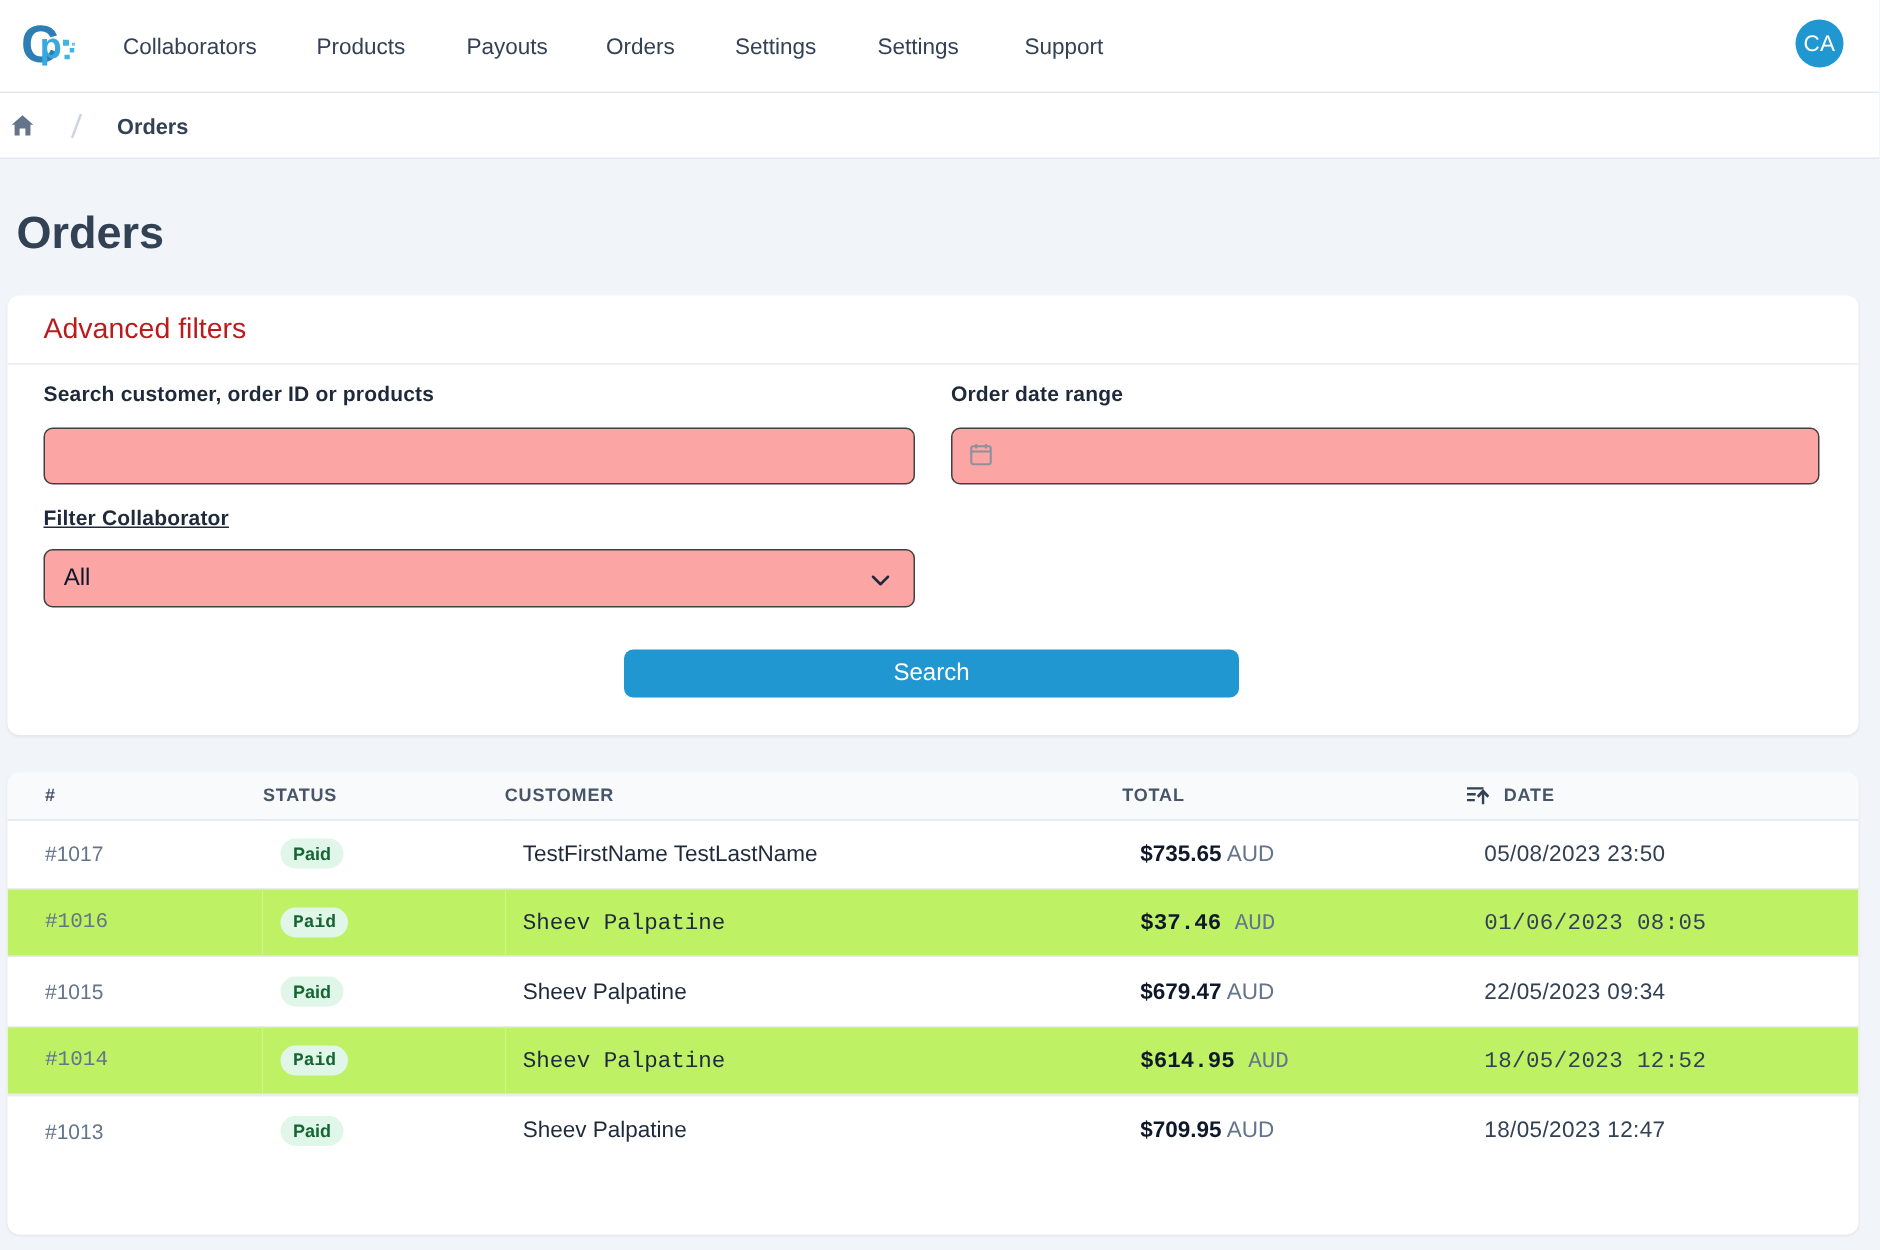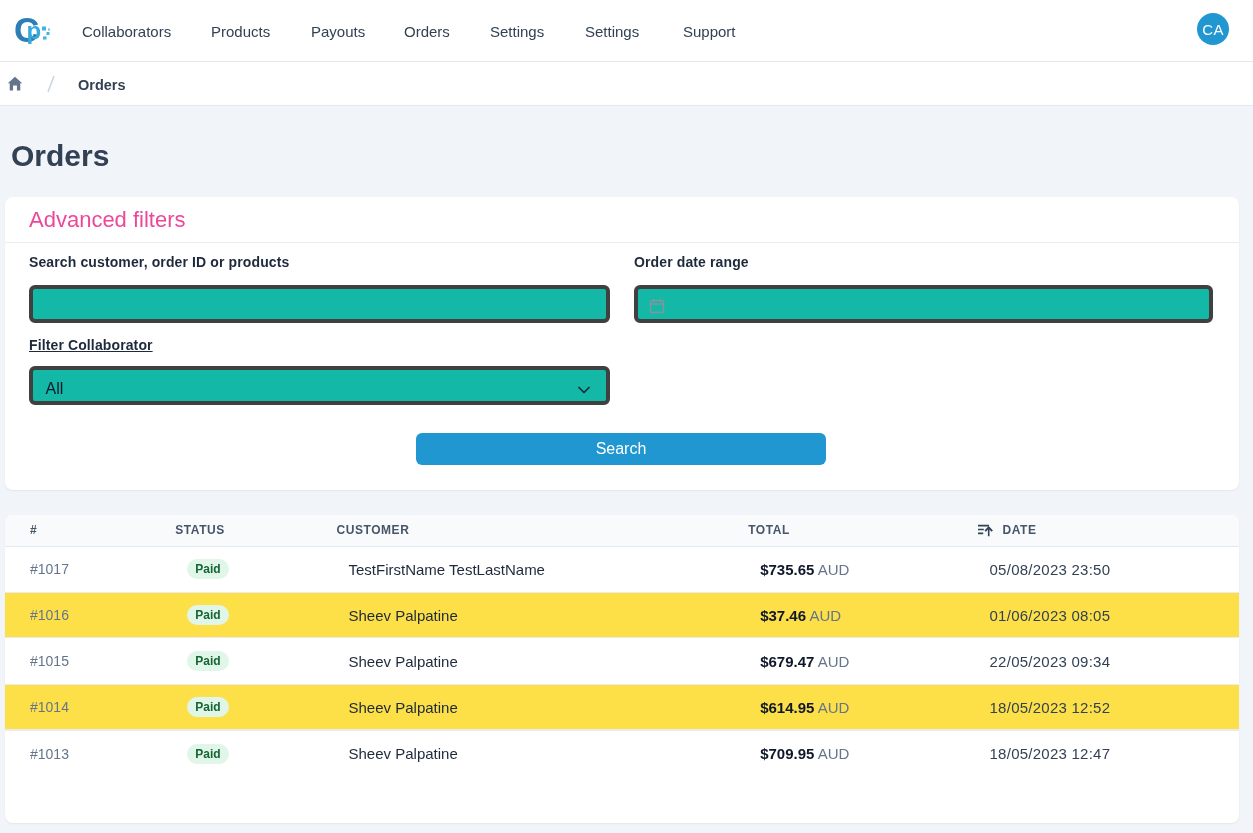"Advanced filters" #card1 h2 { color: #ec4899 -> #b91c1c; font-size: 22px -> 19px }
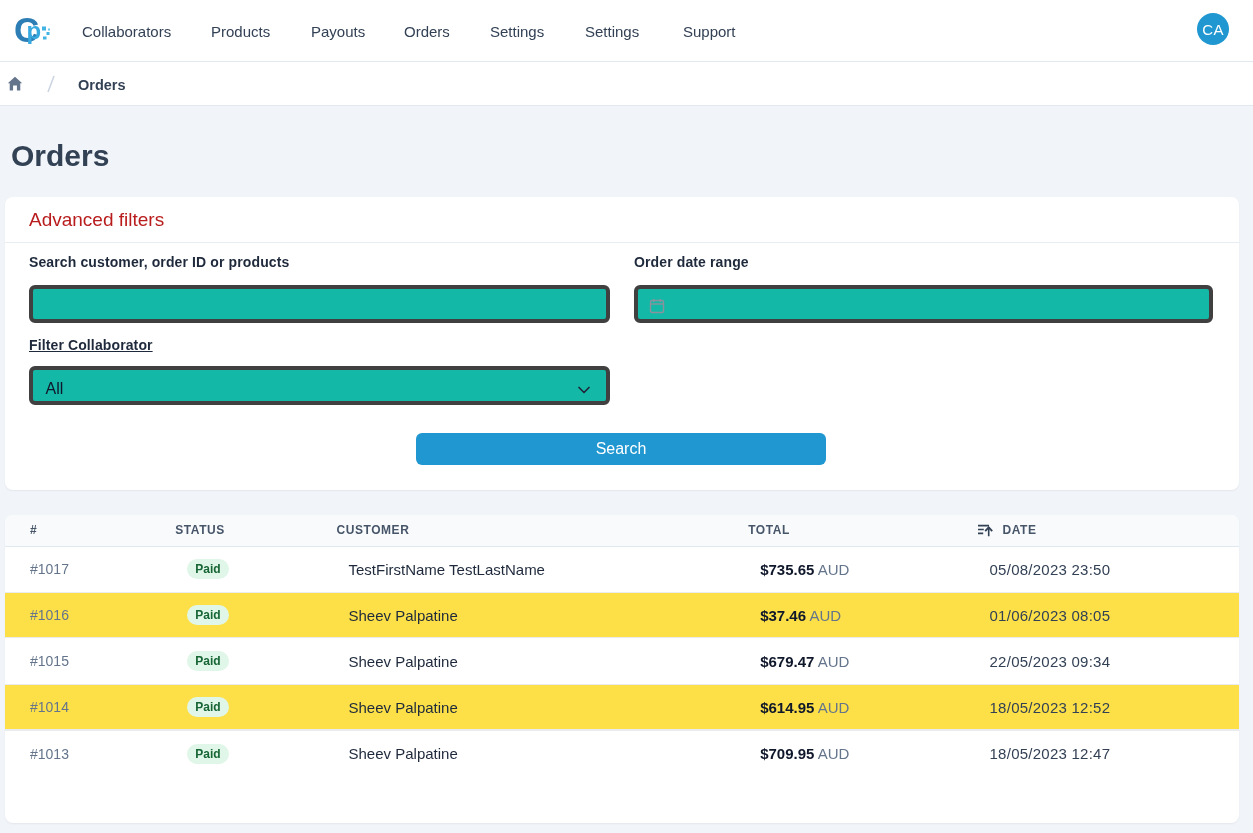"All" .inp { background: #14b8a6 -> #fca5a5; border: 4px solid #404040 -> 1px solid #404040 }
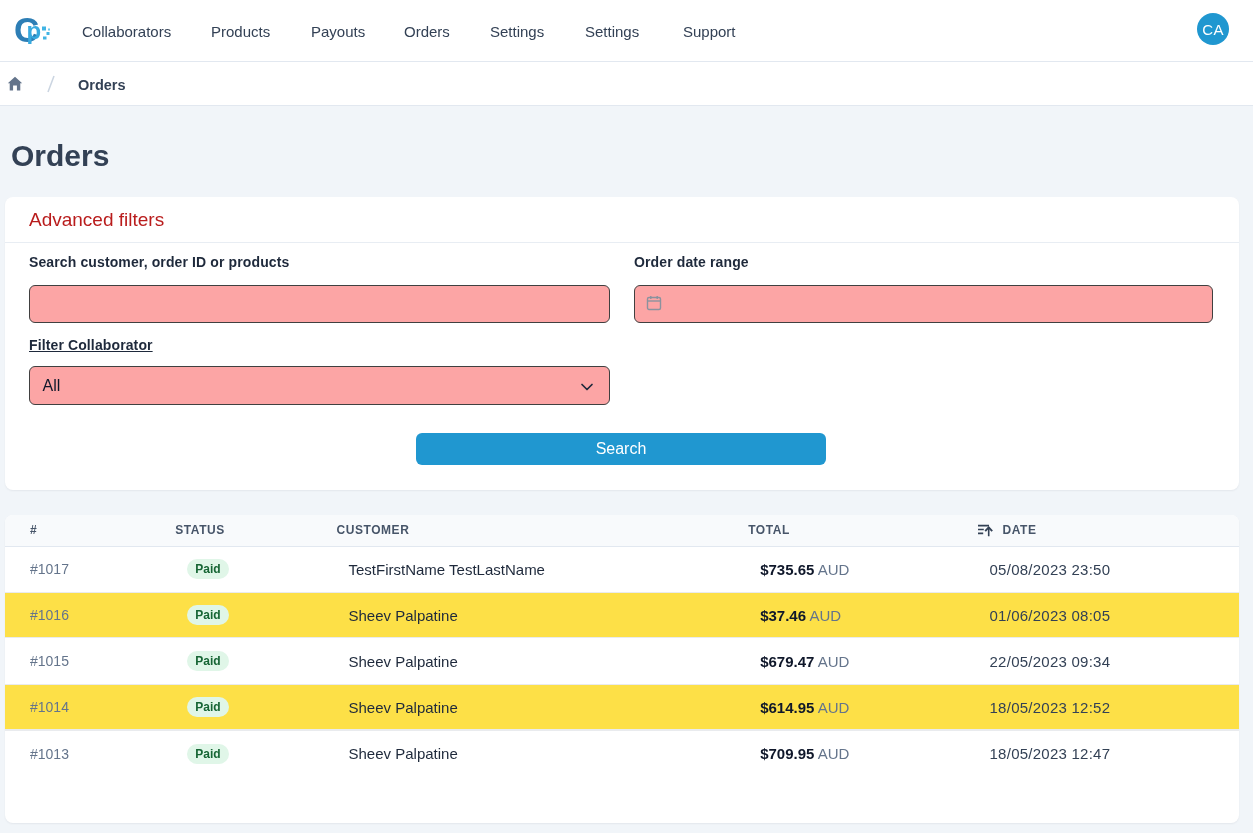"#1016" tbody tr.alt { background: #fde047 -> #bef264; font-family: none -> Liberation Mono, monospace }
